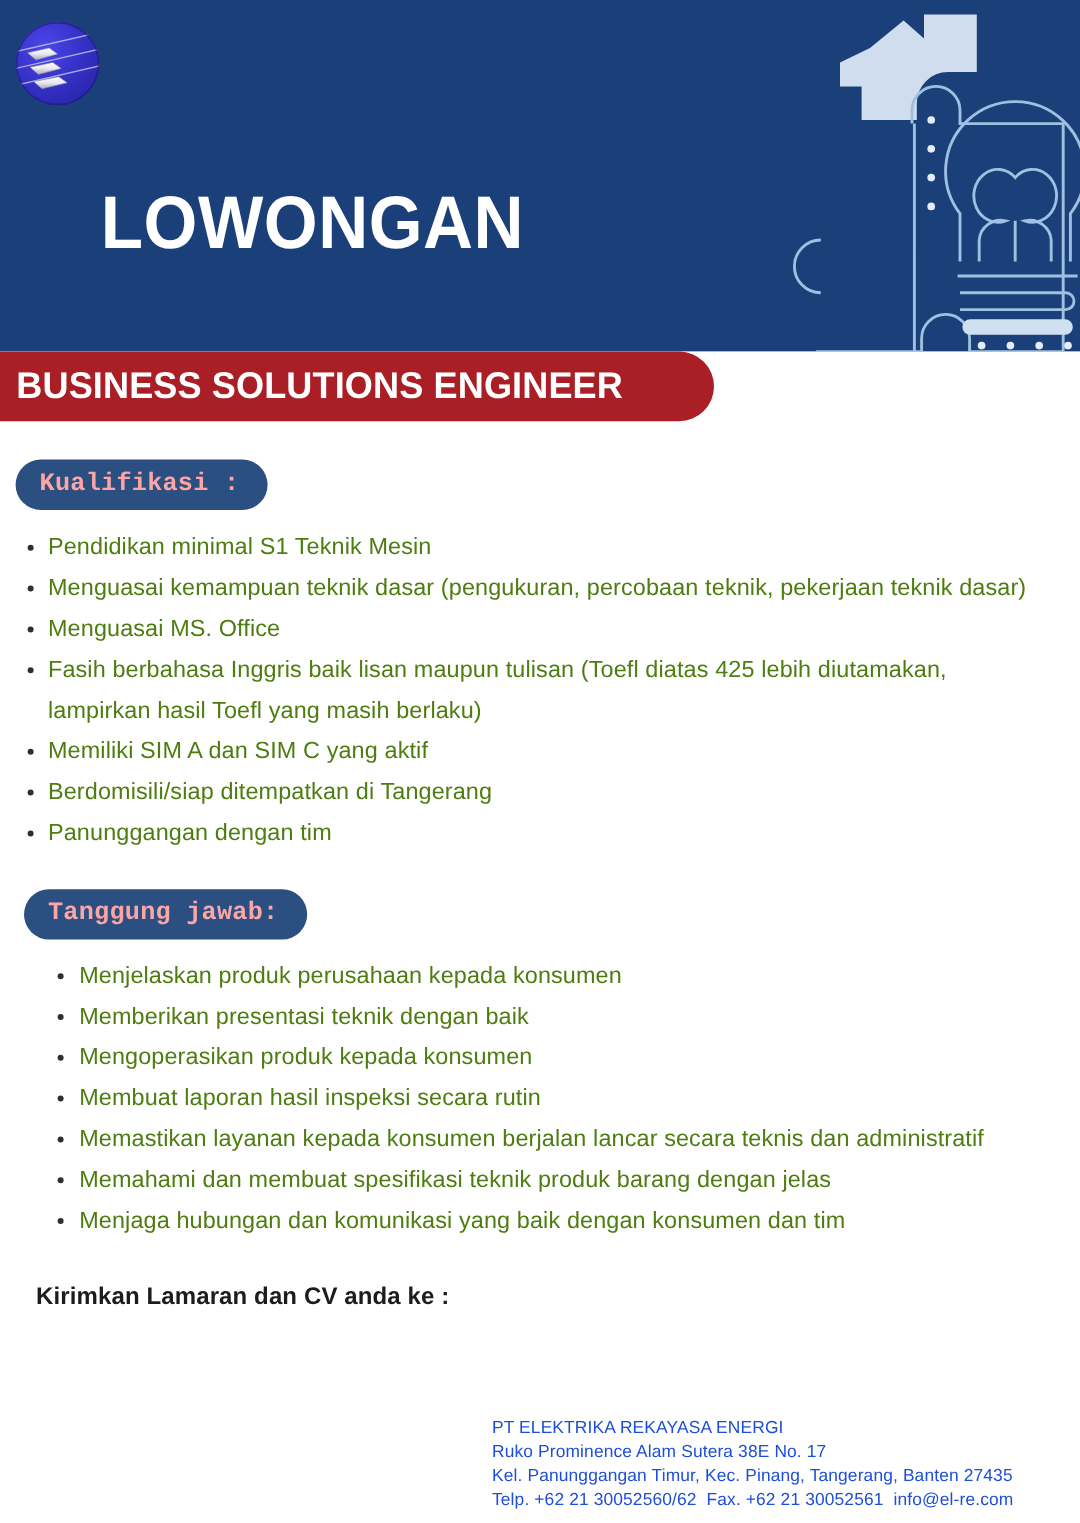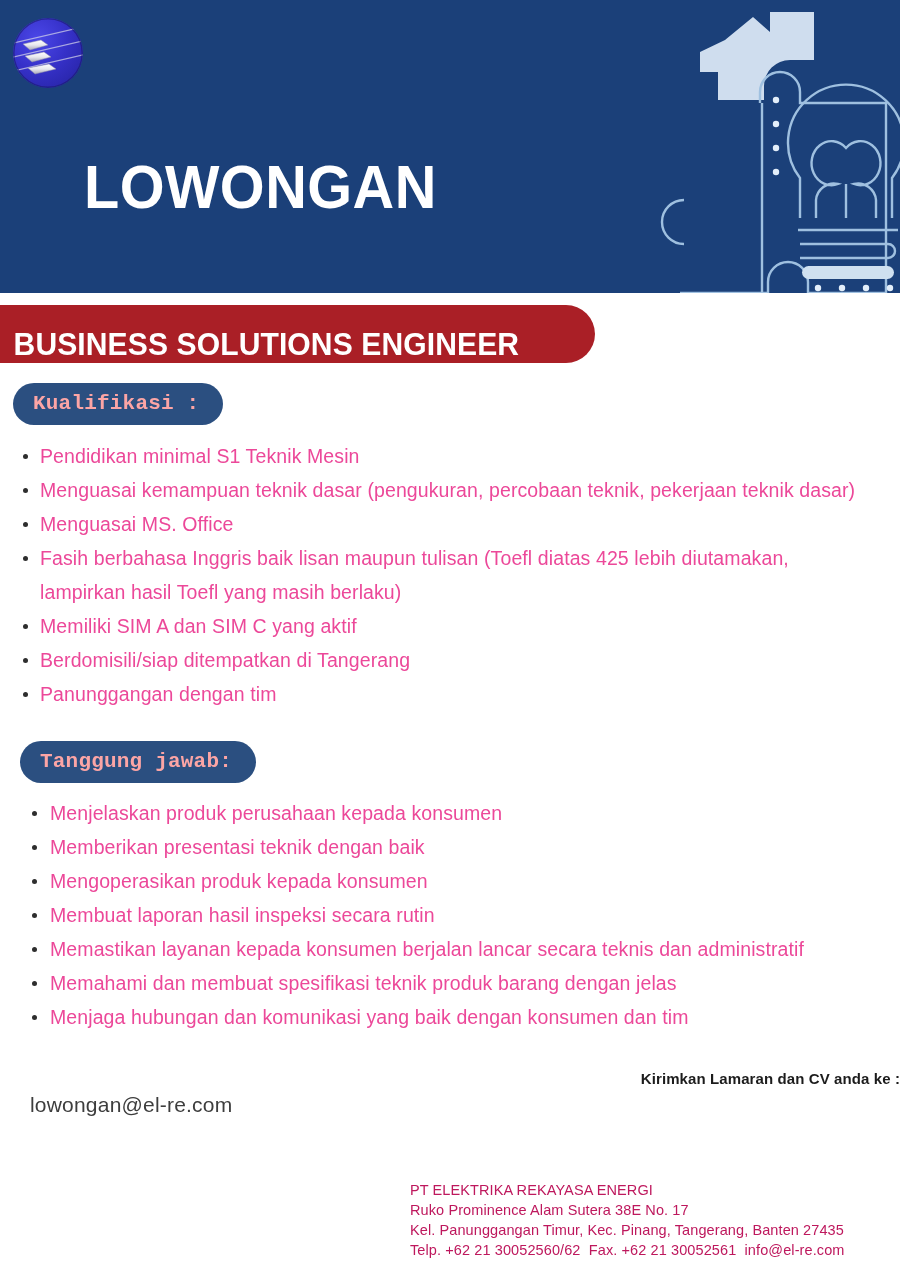"BUSINESS SOLUTIONS ENGINEER" .banner { align-items: flex-end -> center; top: 12px -> 0 }
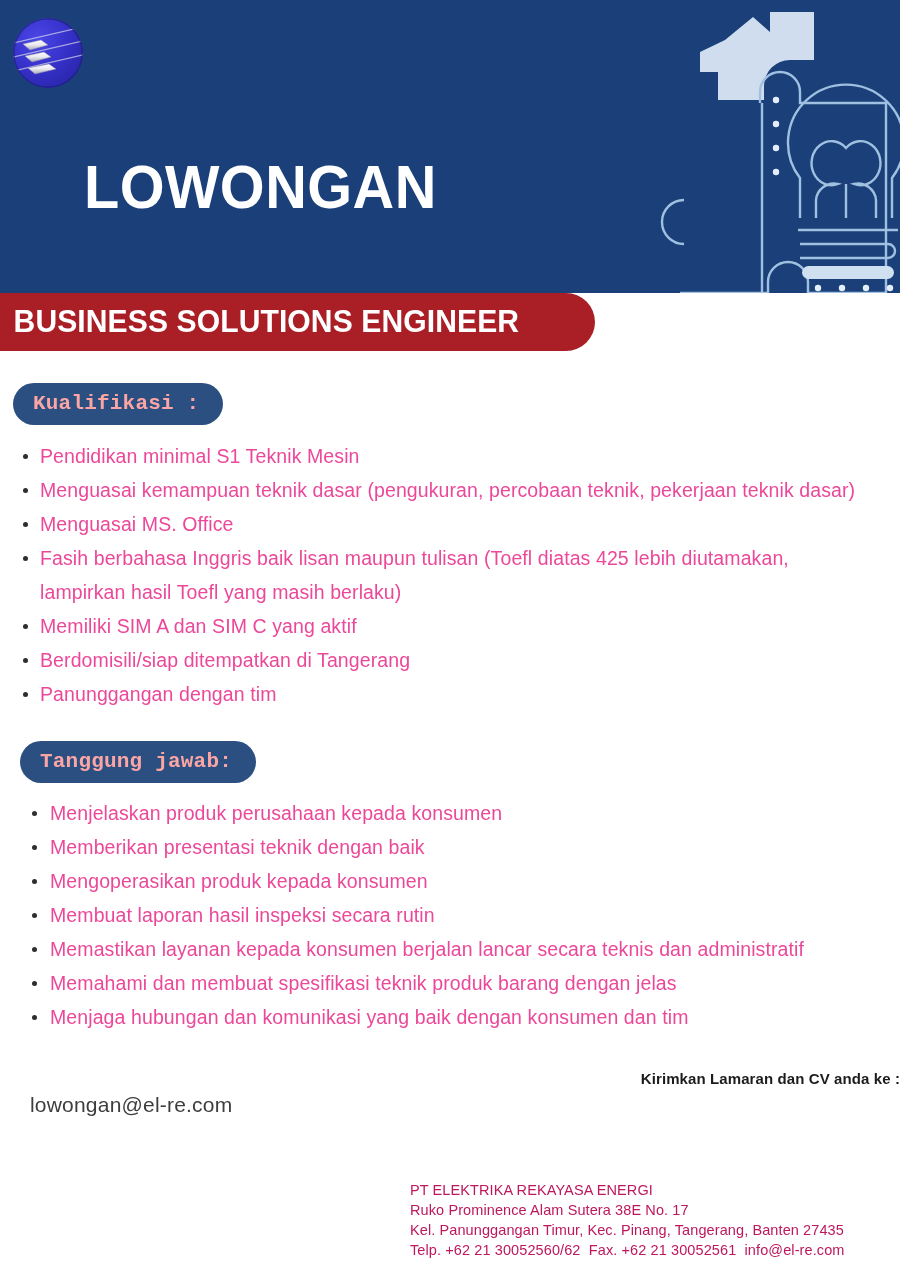"Pendidikan minimal S1 Teknik Mesin" ul.bullets li { color: #ec4899 -> #4d7c0f }
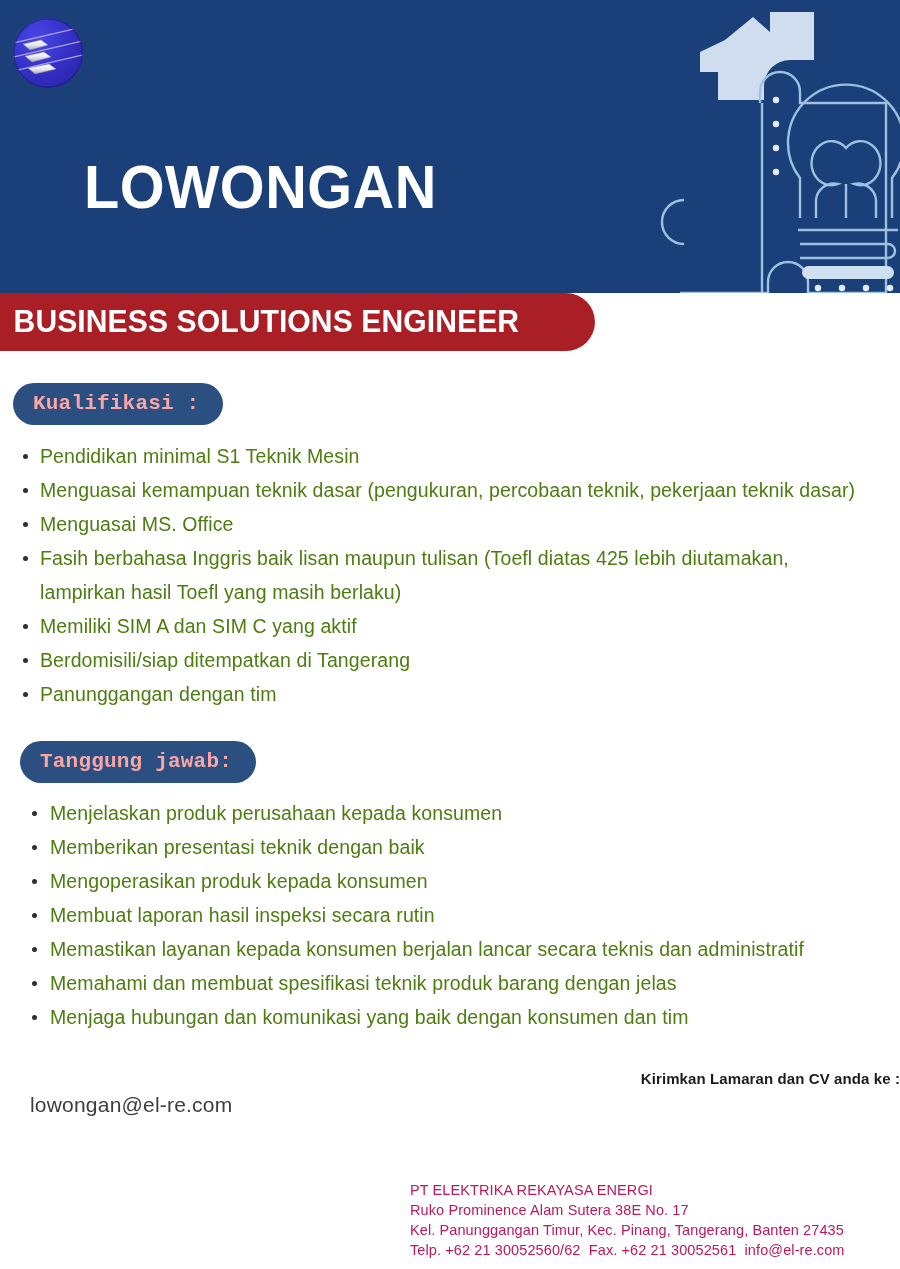"Menjelaskan produk perusahaan kepada" ul.resp-list { padding-left: 50px -> 66px }
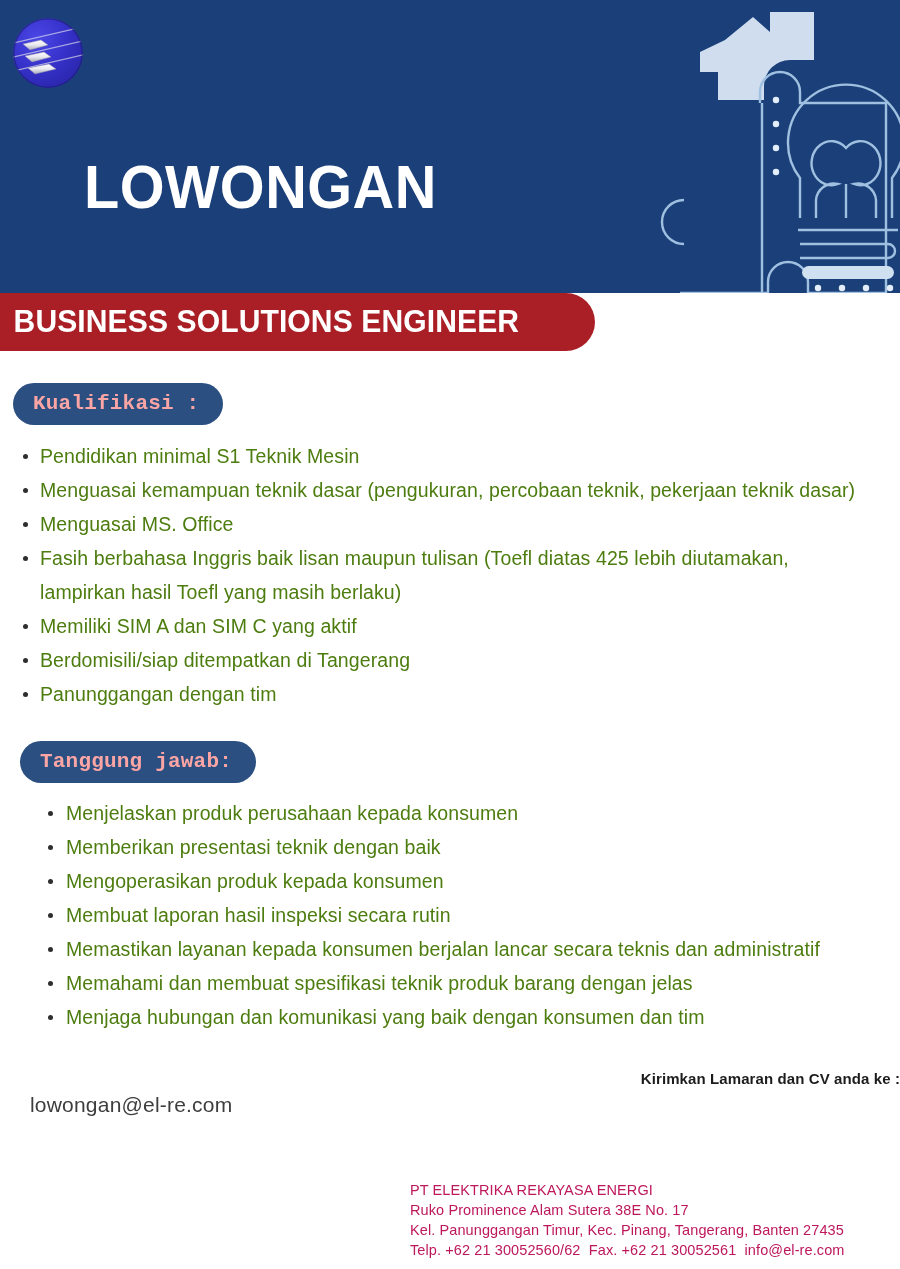"Kirimkan Lamaran dan CV anda" .apply-title { font-size: 15px -> 20px; text-align: right -> none }
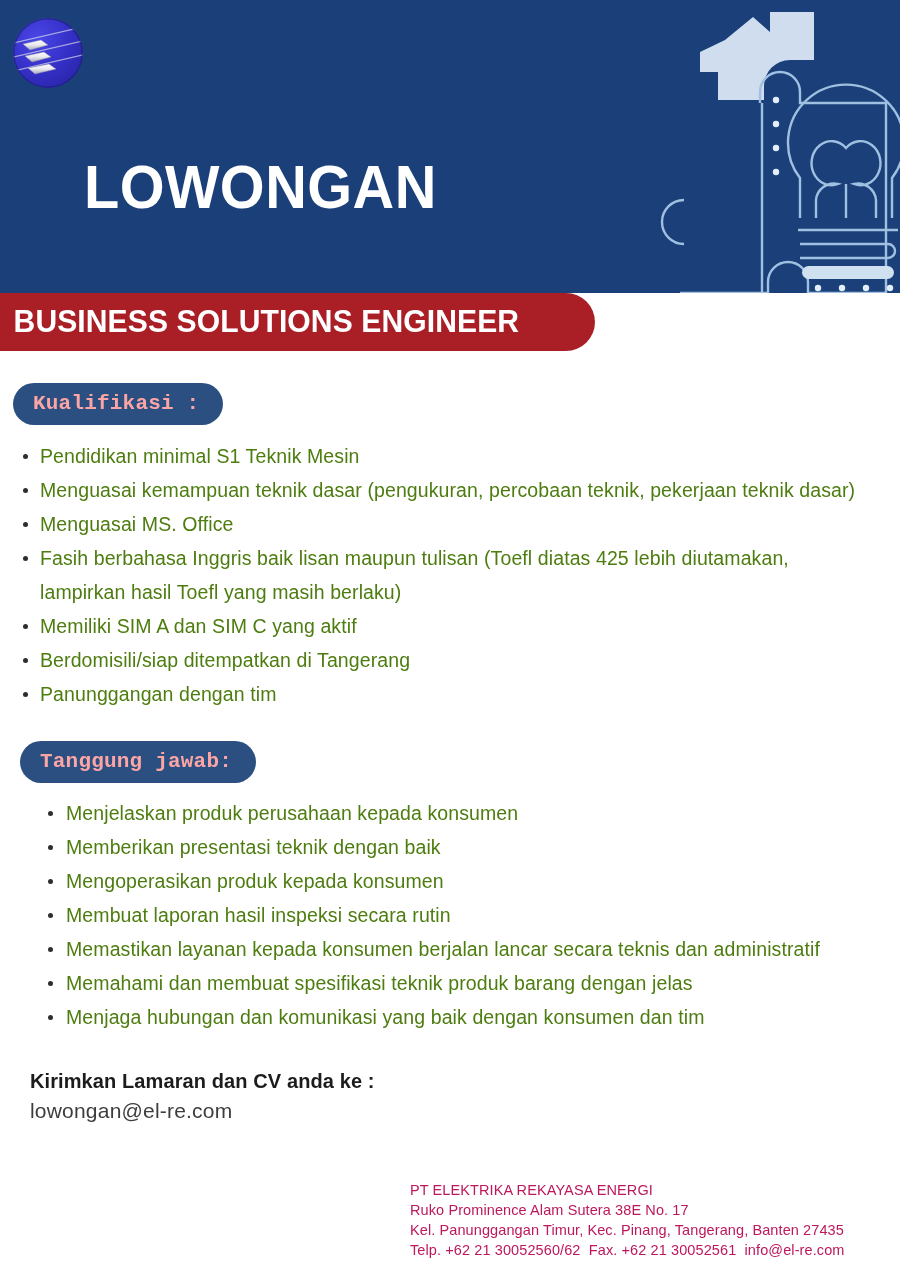"lowongan@el-re.com" div.apply-email { html: <div>lowongan@el-re.com</div> -> none }
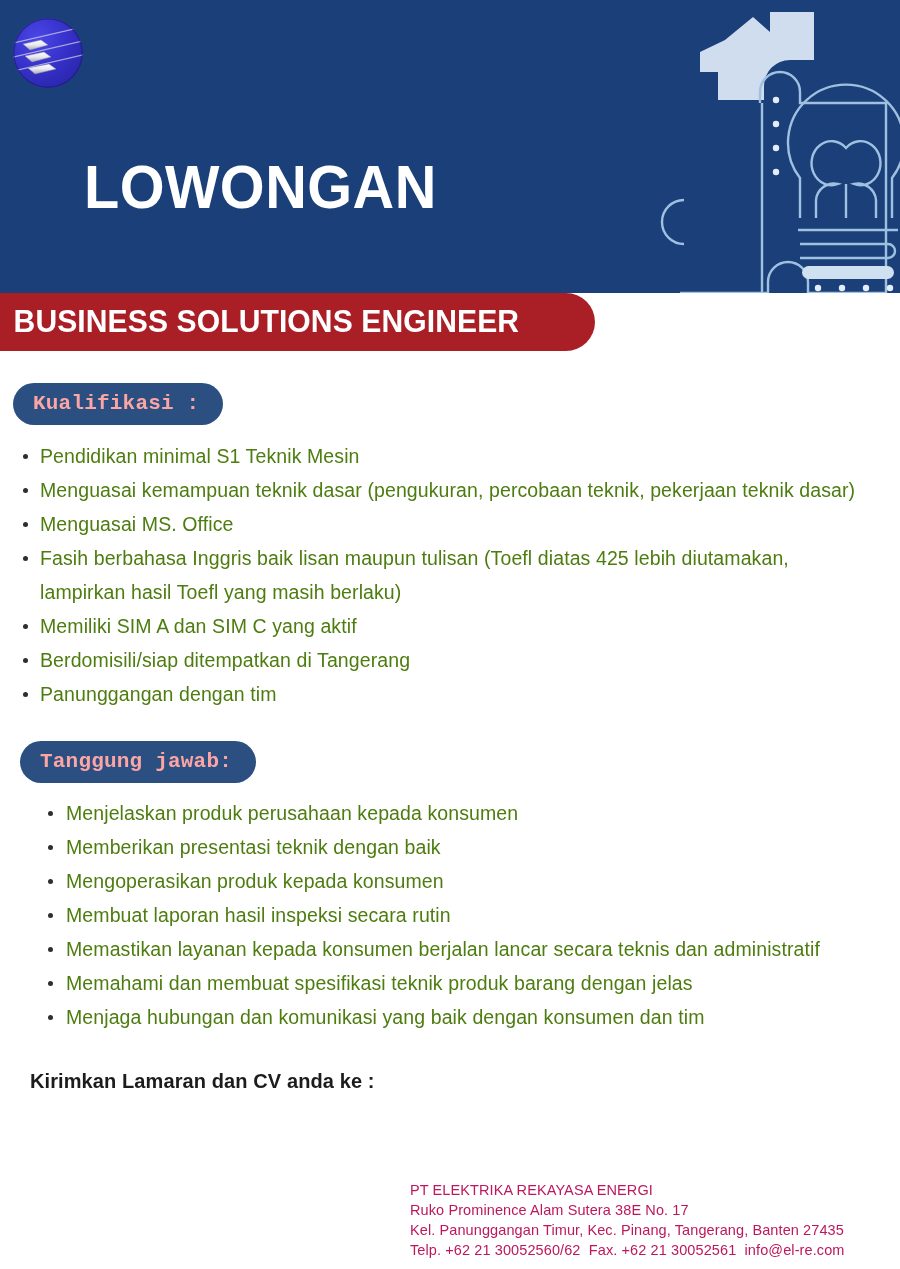"PT ELEKTRIKA REKAYASA ENERGI" .company-block { color: #be185d -> #1d4ed8 }
